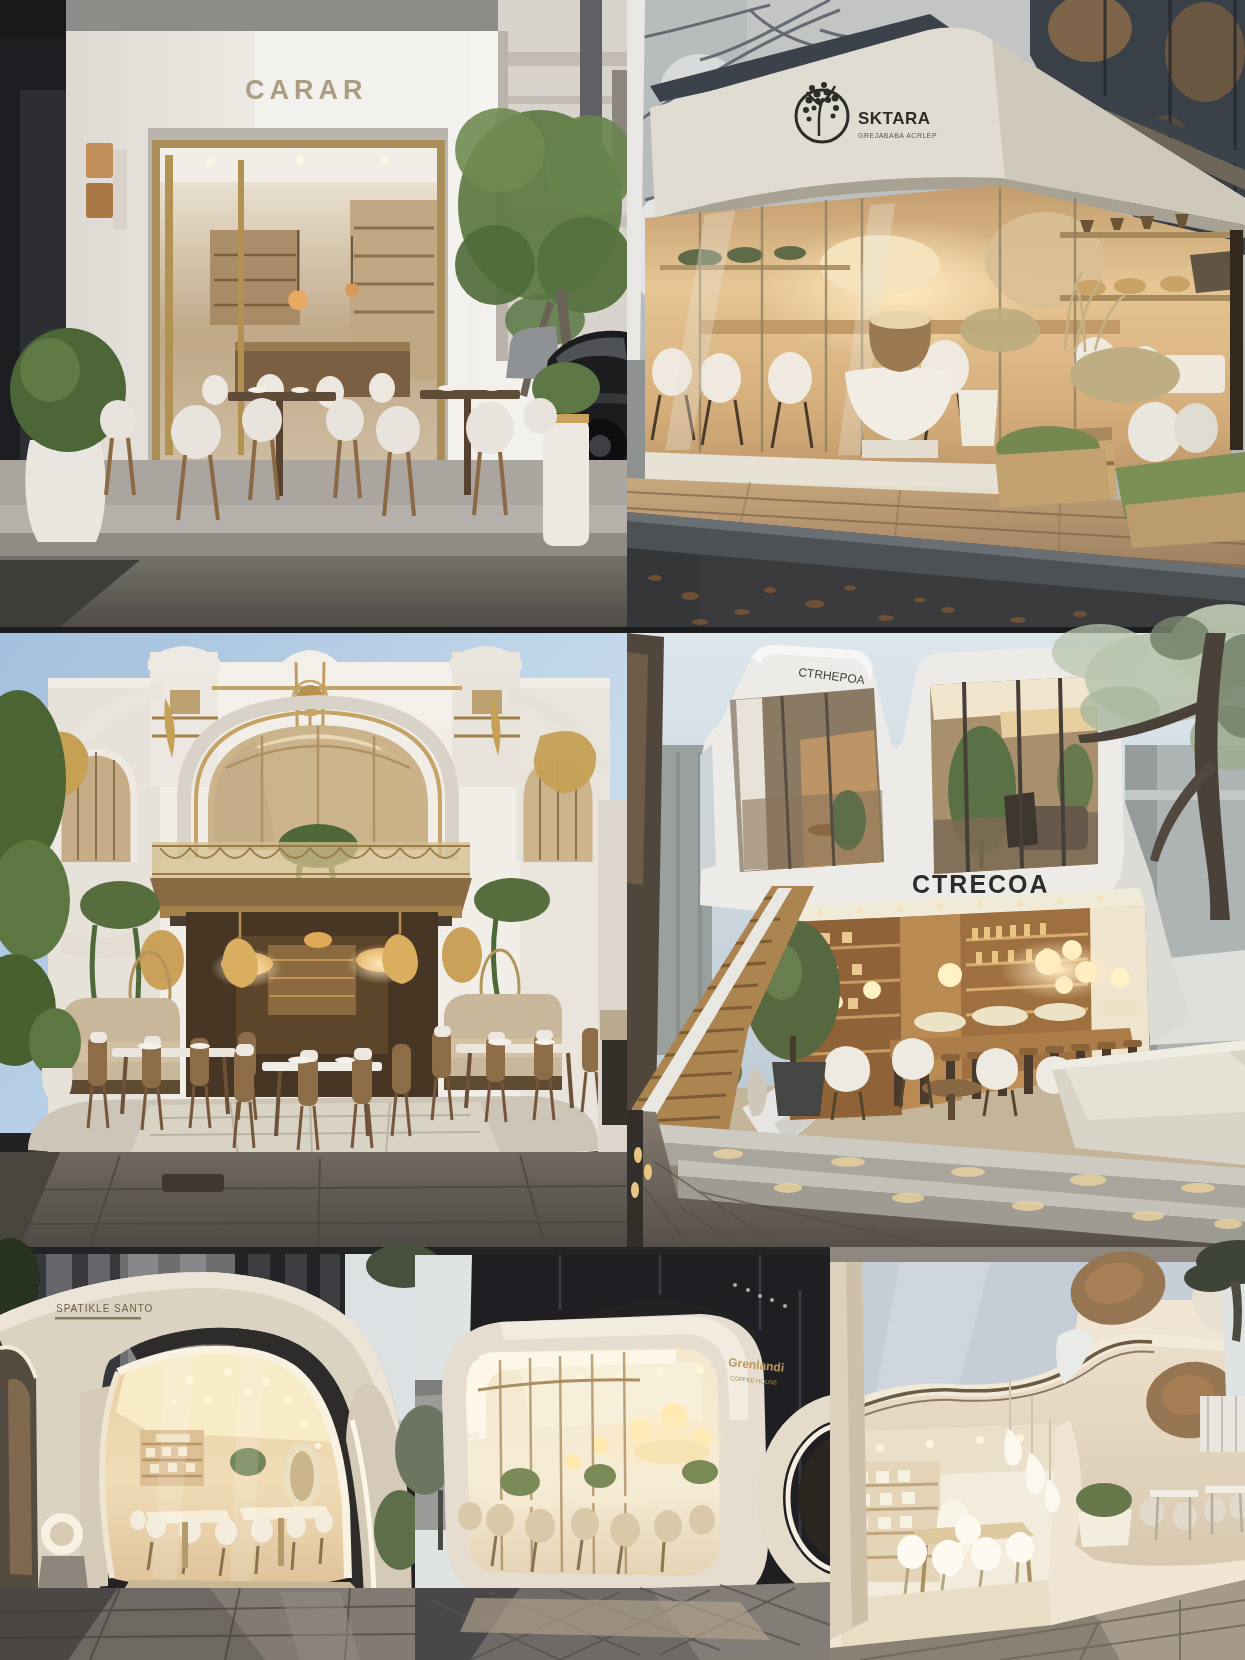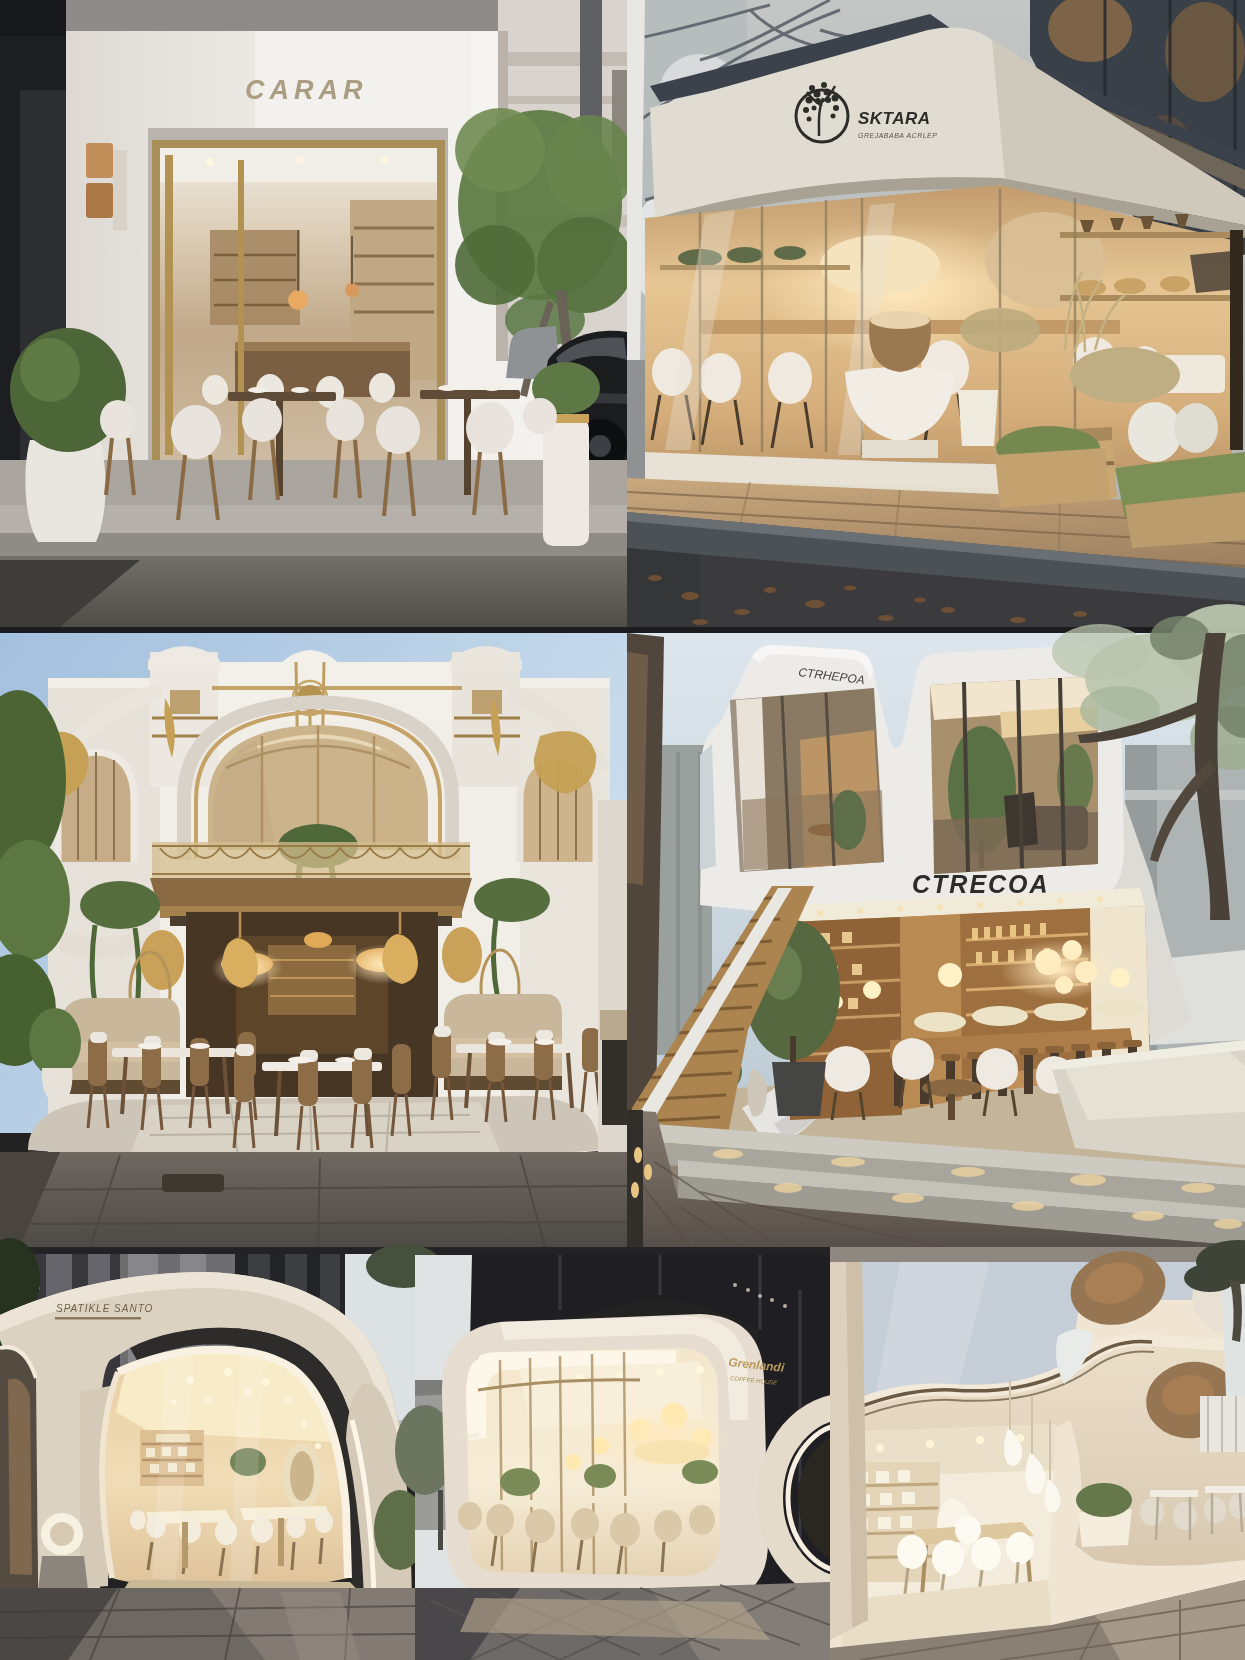"CARAR" #canvas { font-style: italic -> none }
